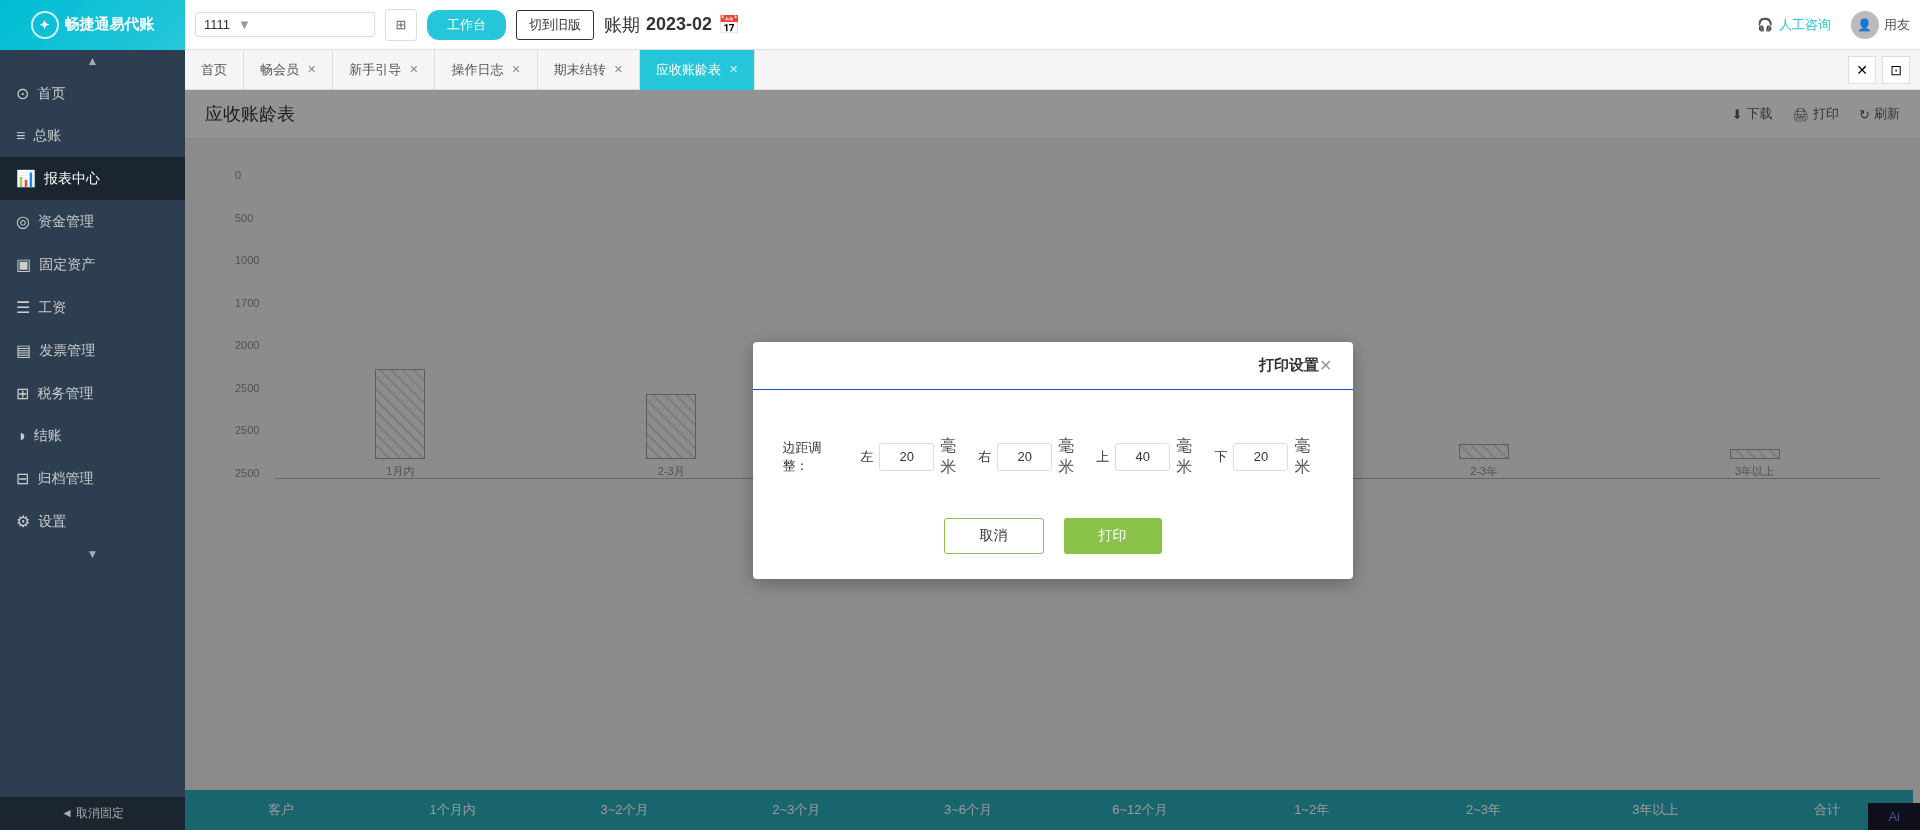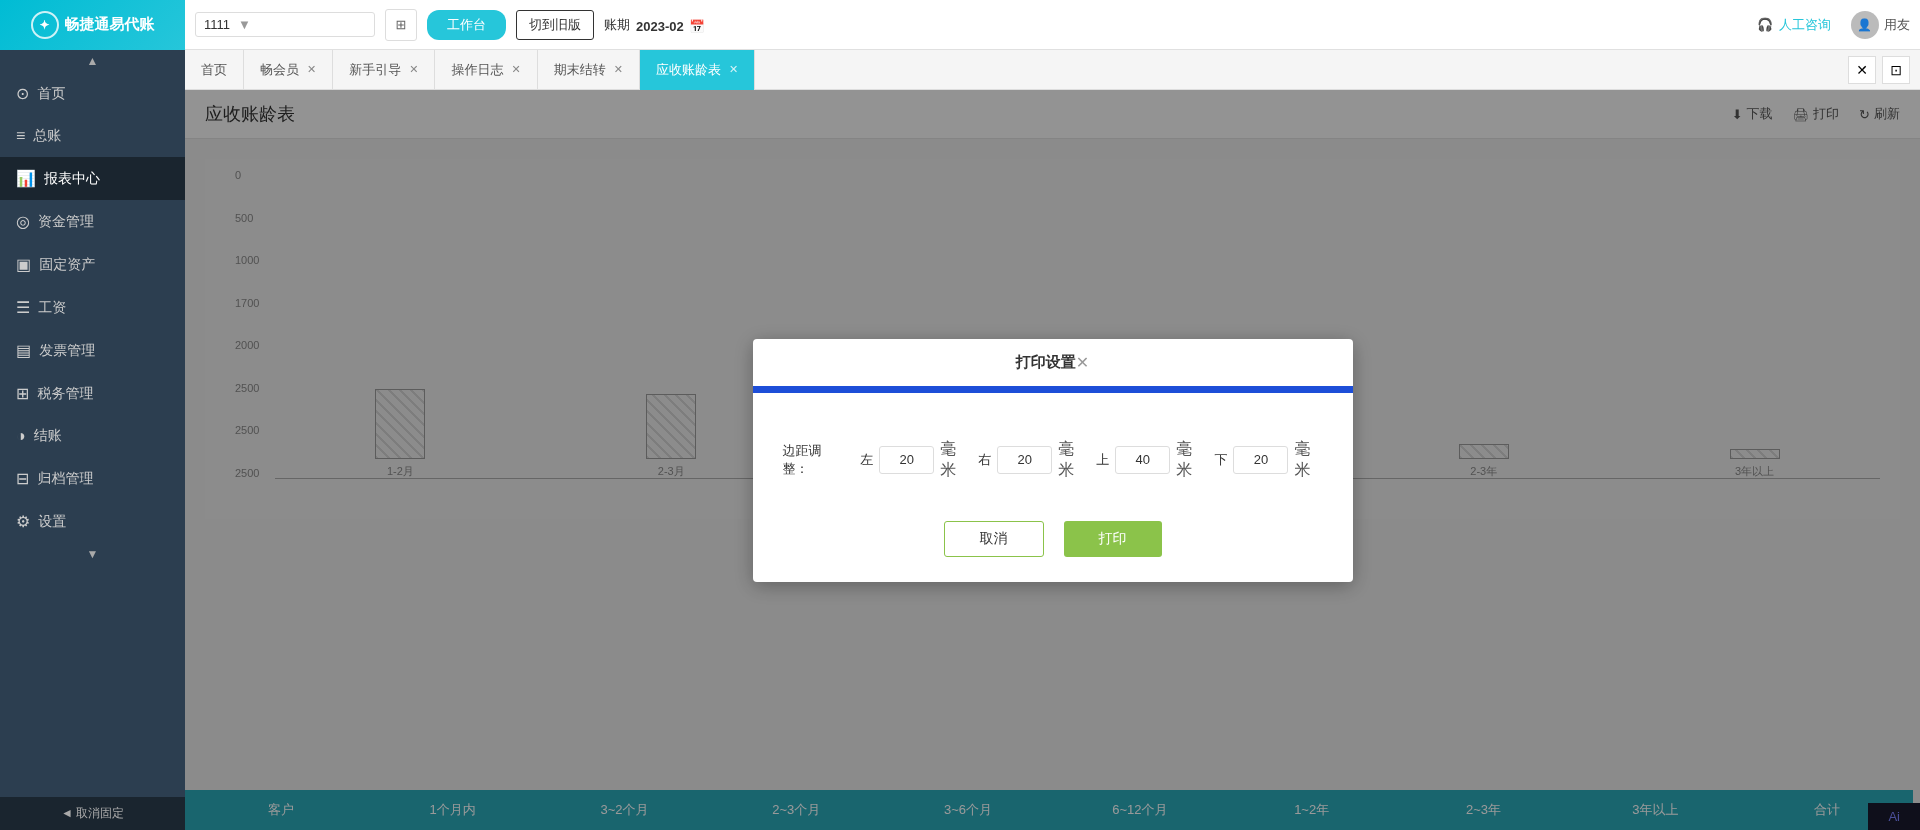"账期" .period-area { align-items: flex-end -> center; font-size: 13px -> 18px }
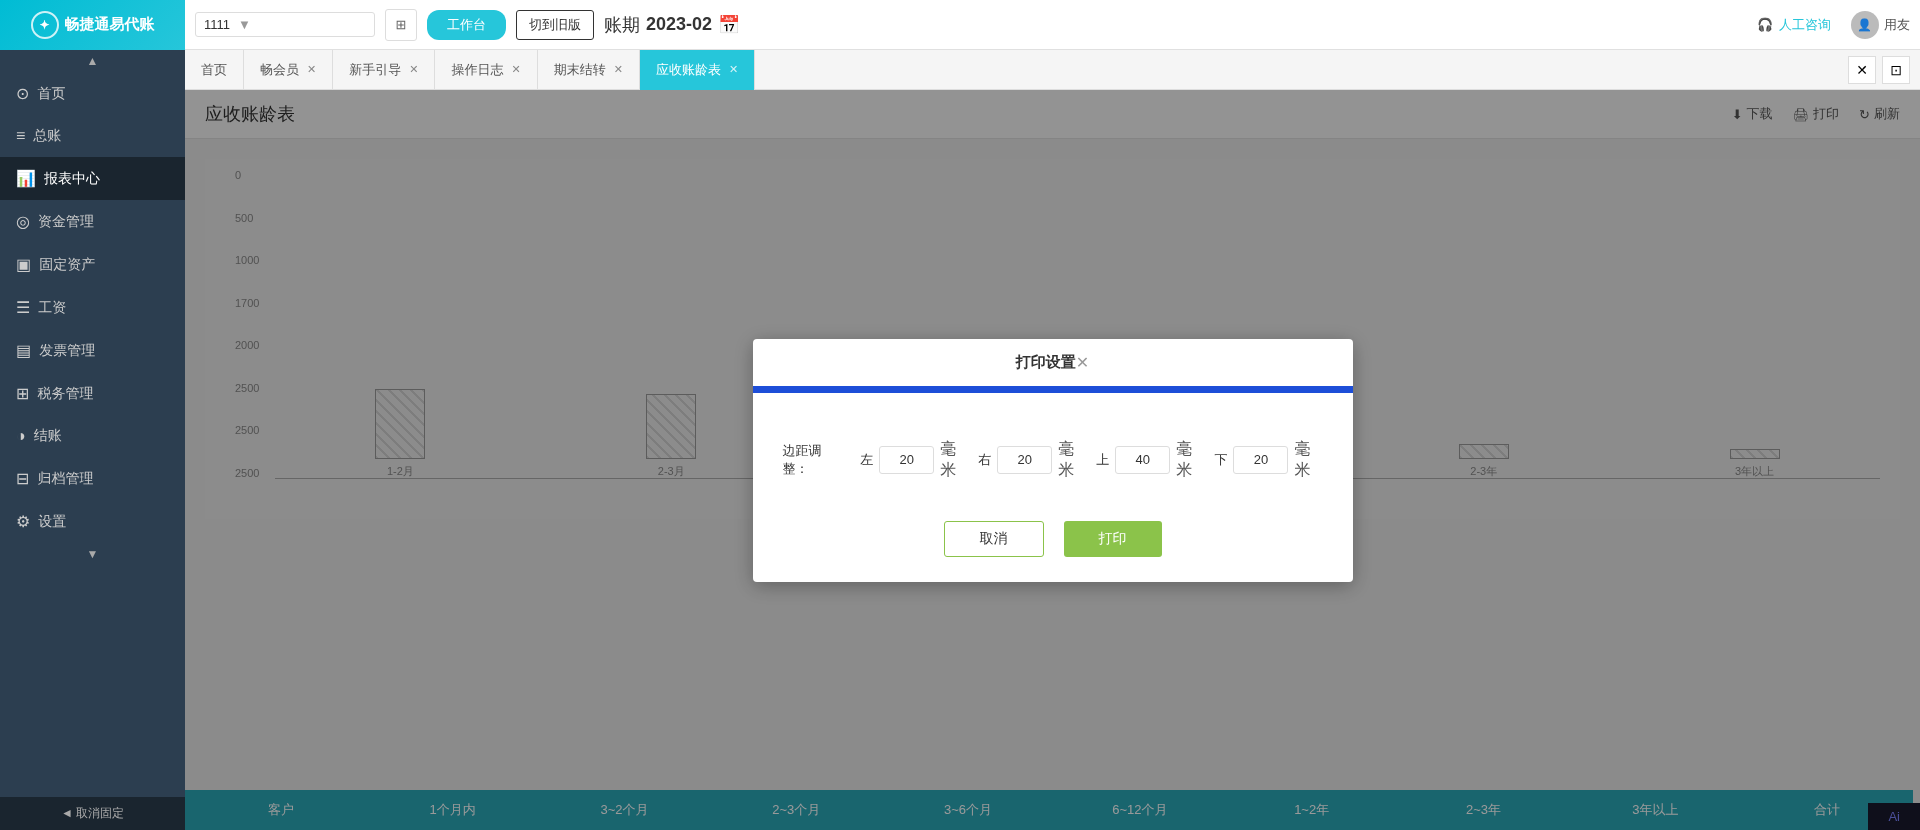"打印设置" .modal-header { border-bottom: 7px solid #1d4ed8 -> 1px solid #1d4ed8; justify-content: center -> flex-end }
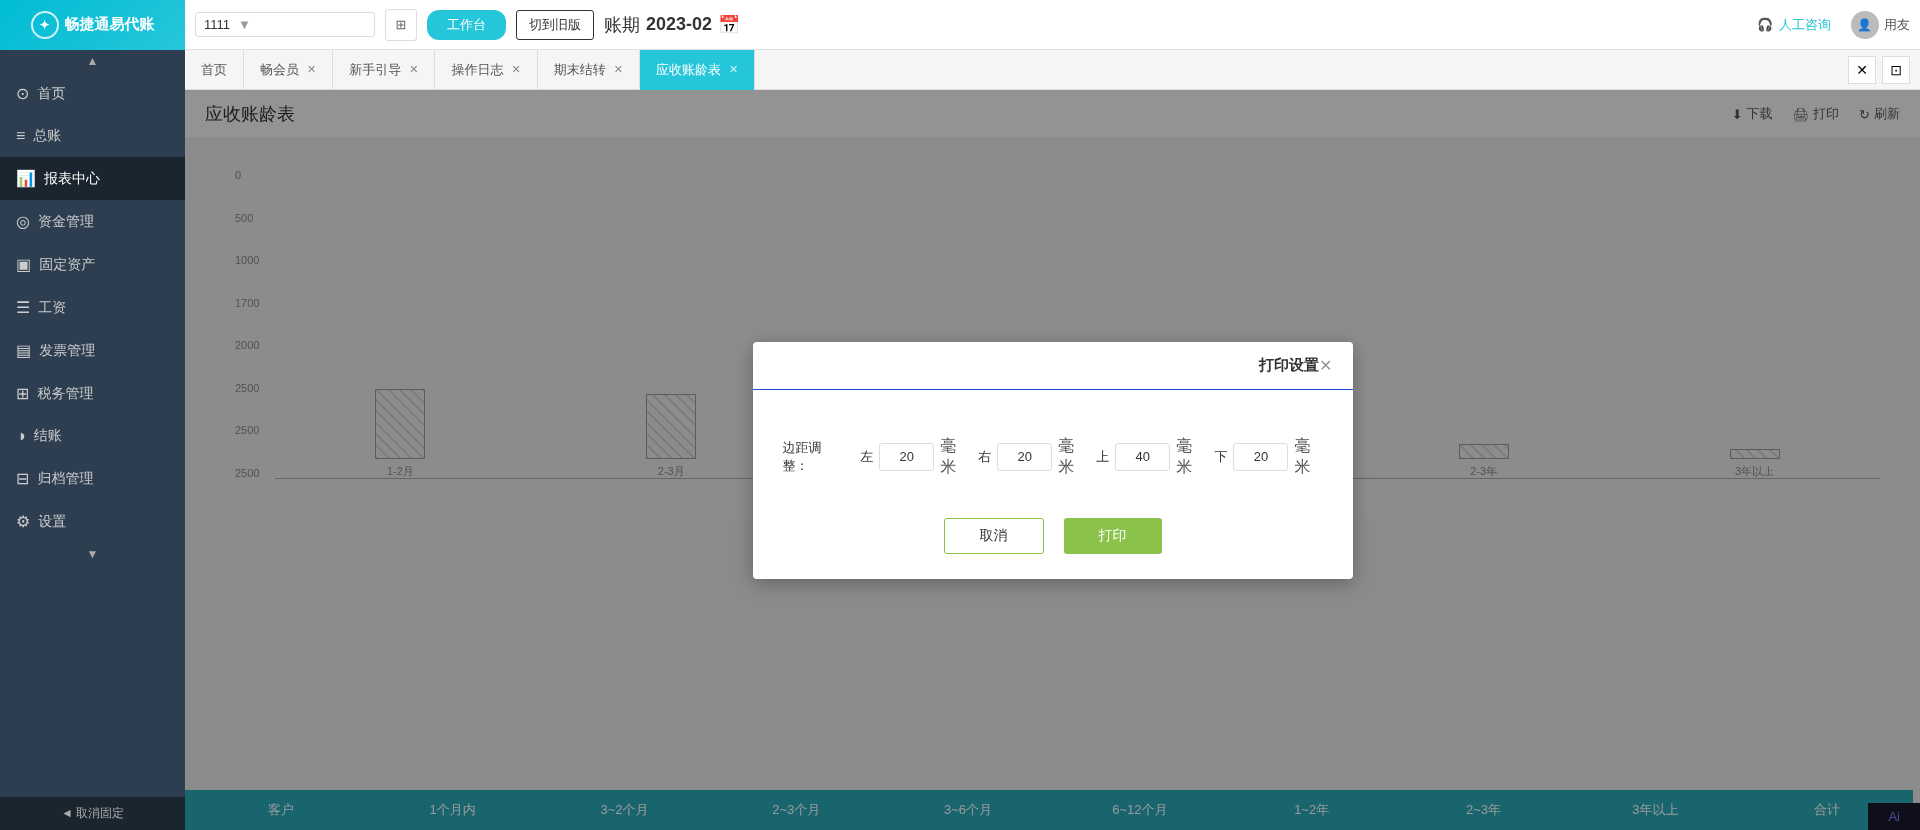"1月内" div.bar-group { html: none -> <div> <div></div> <span>1月内</span> </div> }
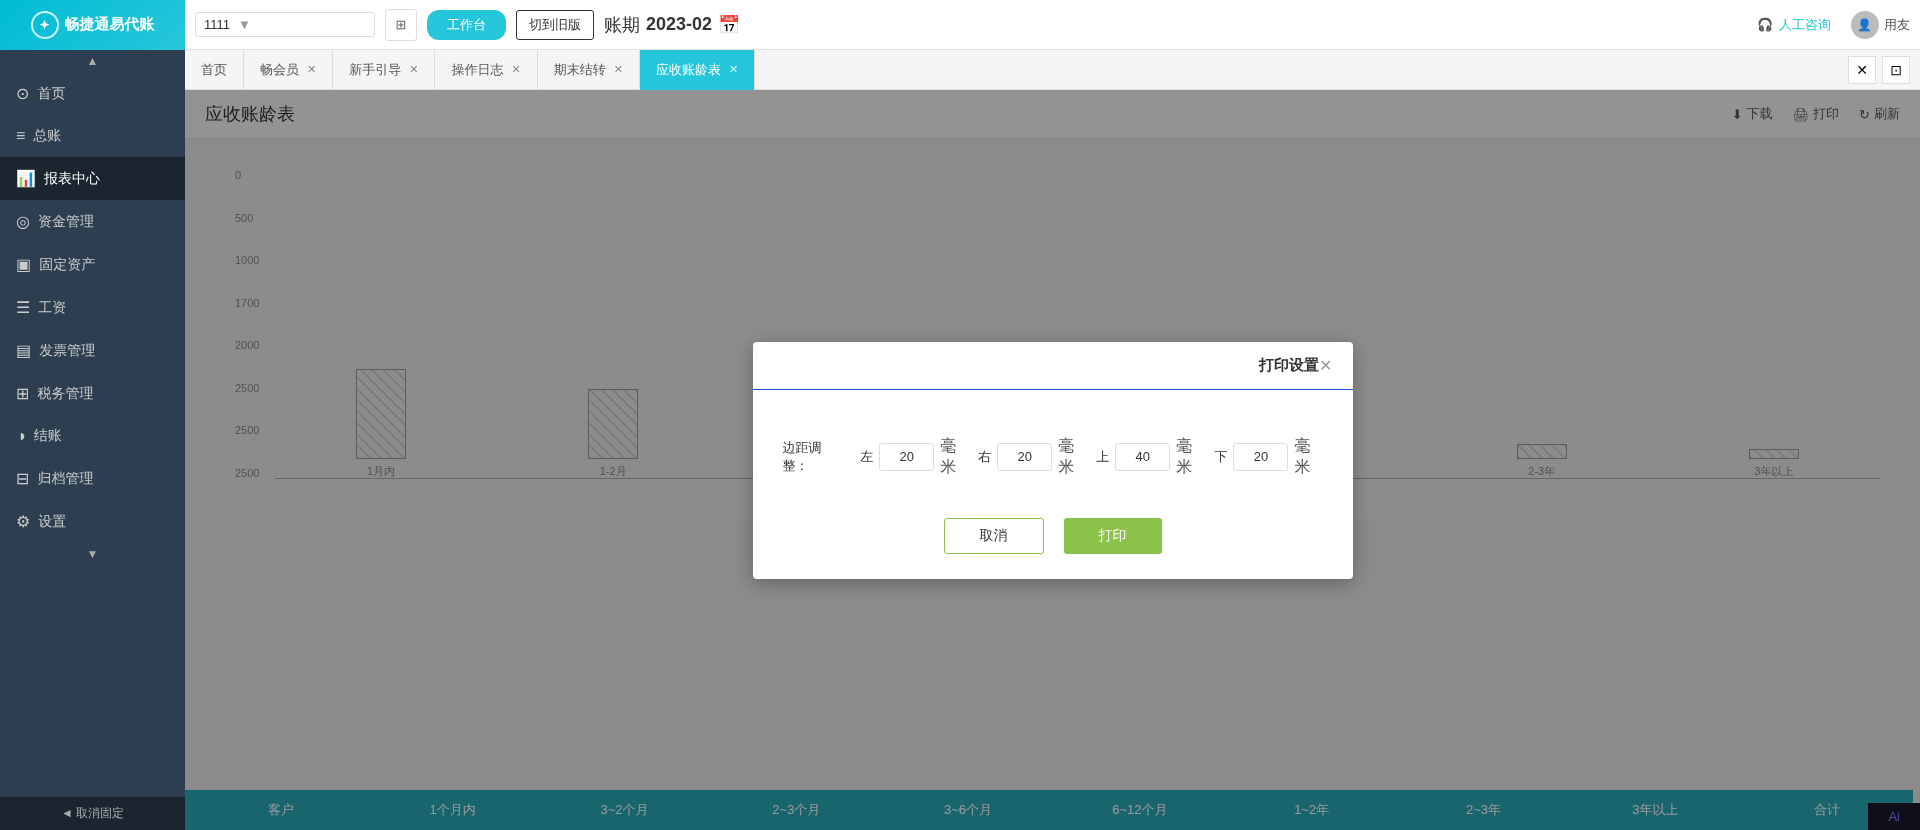"1-2月" div.bar-group { html: <div> <div></div> <span>1-2月</span> </div> -> none }
